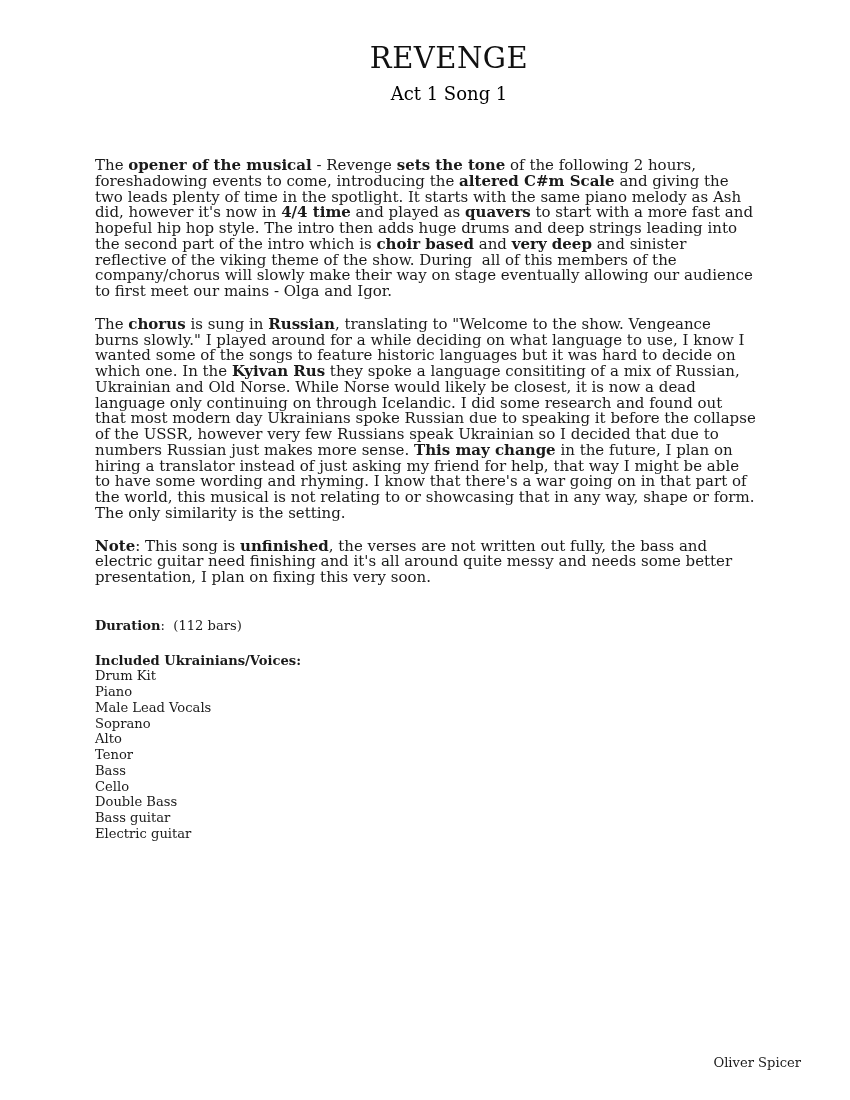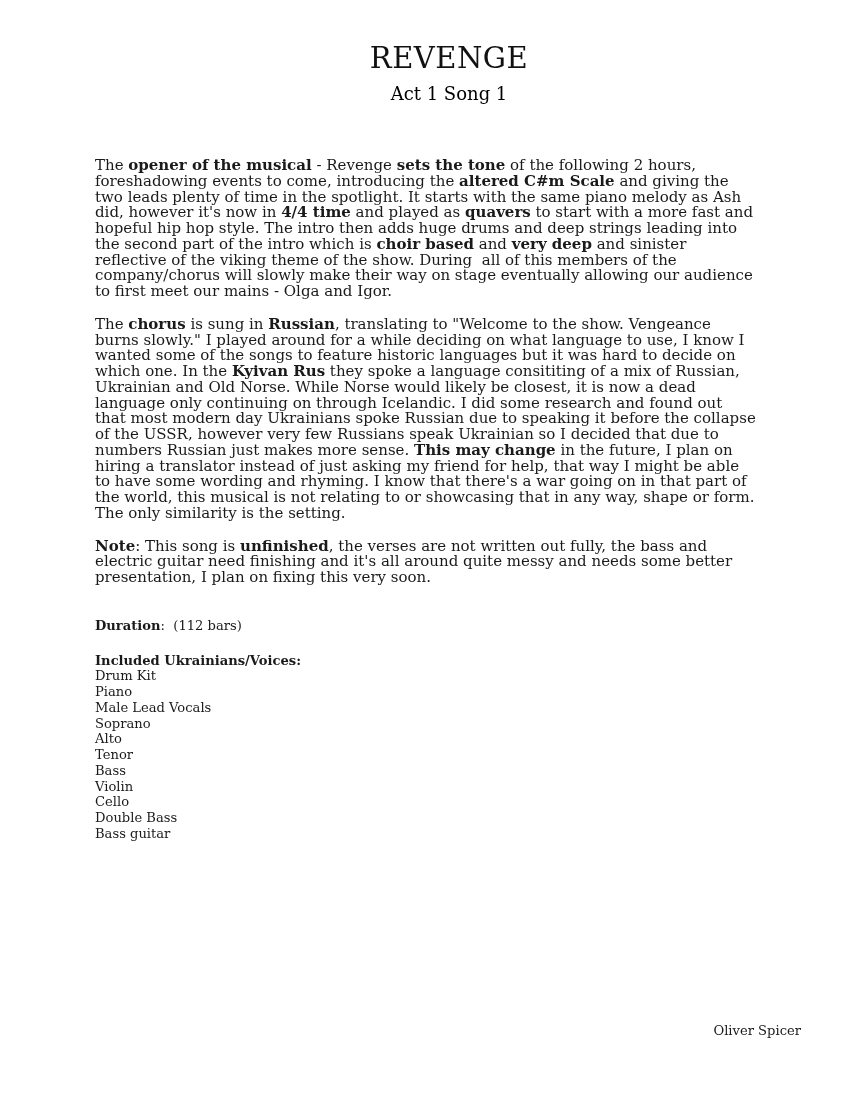"Violin" li { html: <li>Violin</li> -> none }
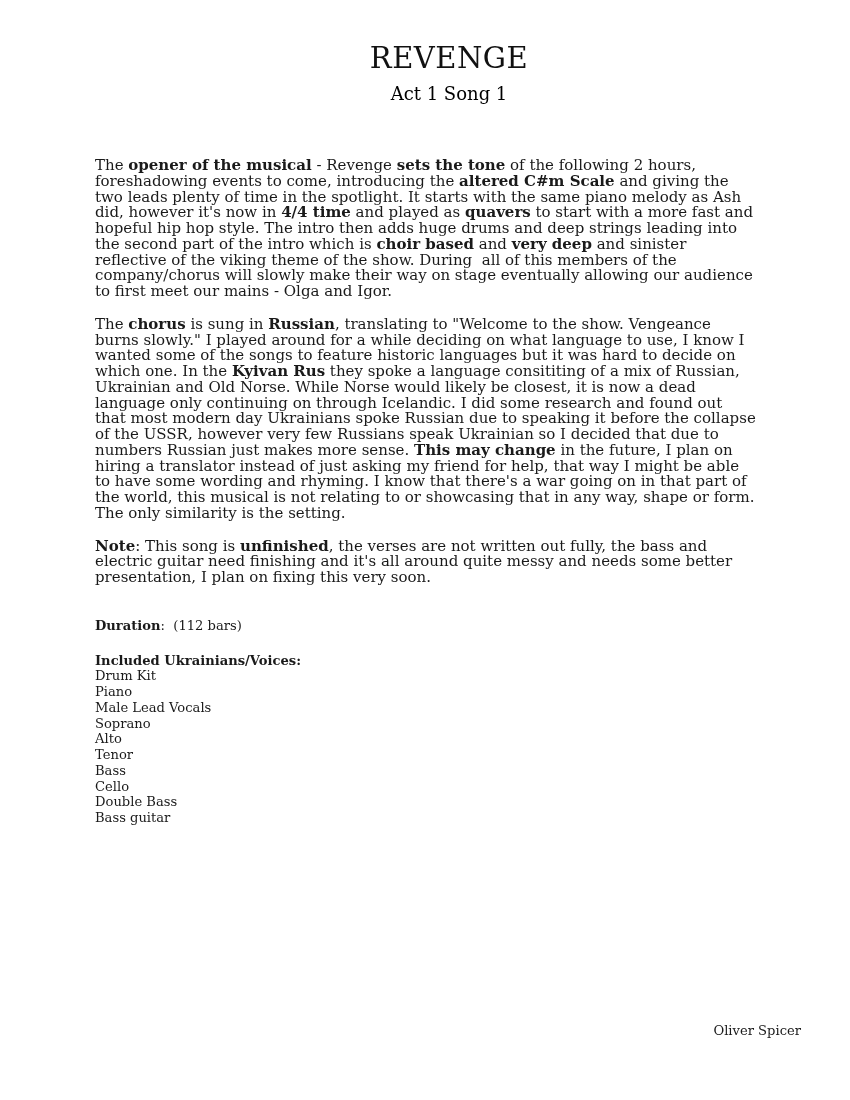"Electric guitar" li { html: none -> <li>Electric guitar</li> }
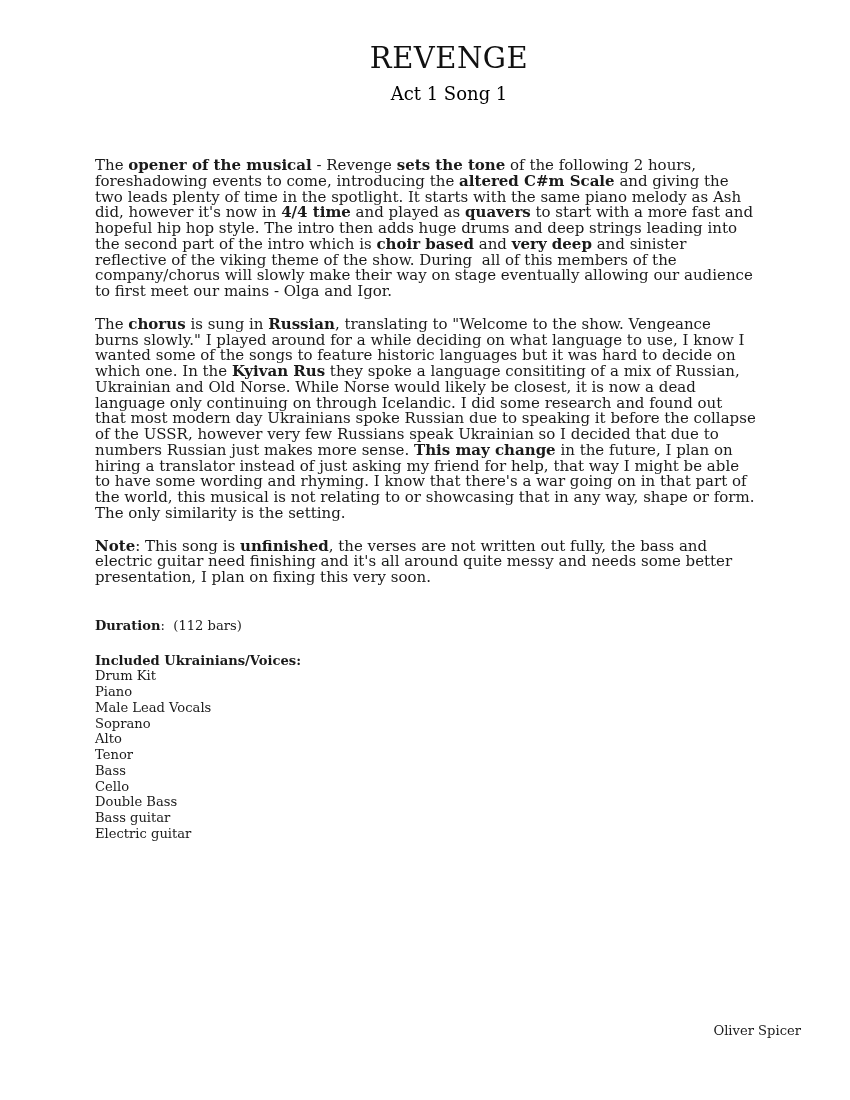"Oliver Spicer" .footer { bottom: 61px -> 29px }
